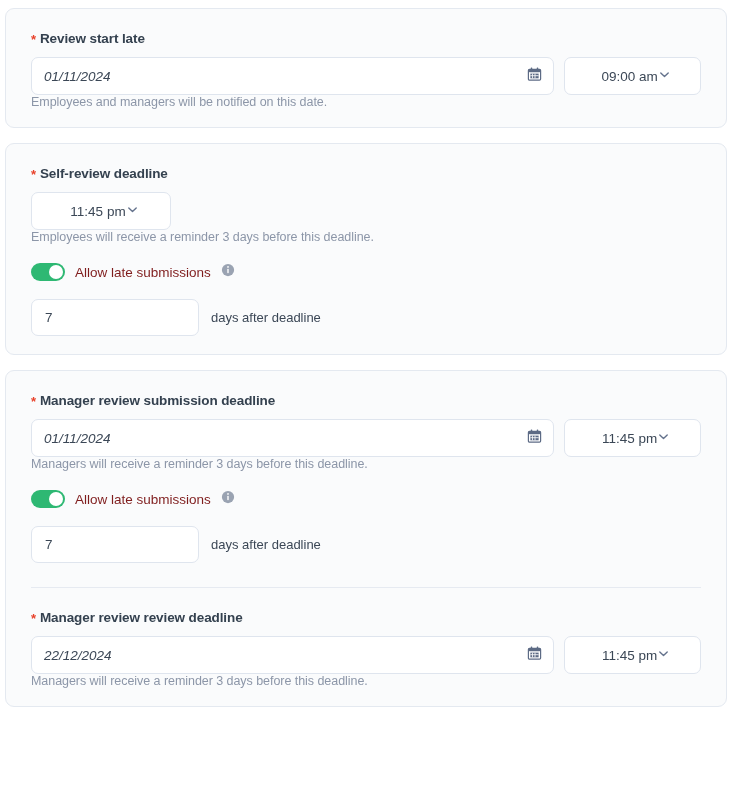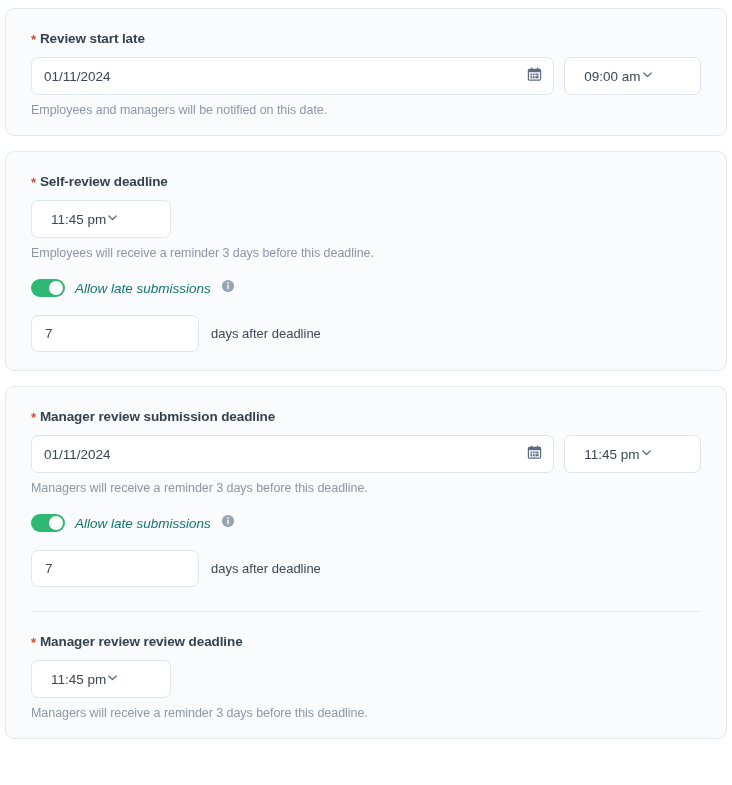"01/11/2024" .date-input { font-style: none -> italic }
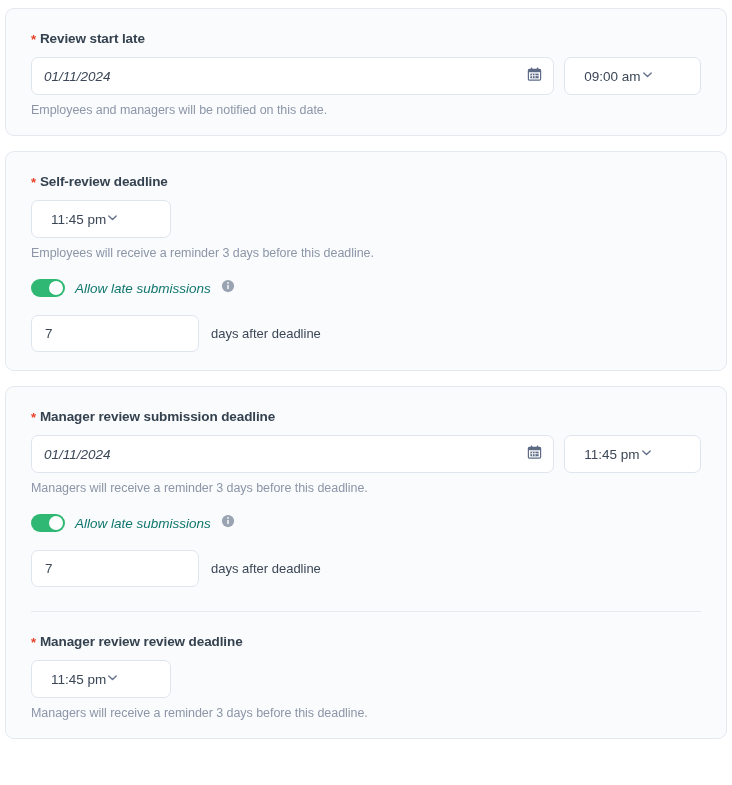"09:00 am" .time-select { justify-content: flex-start -> center }
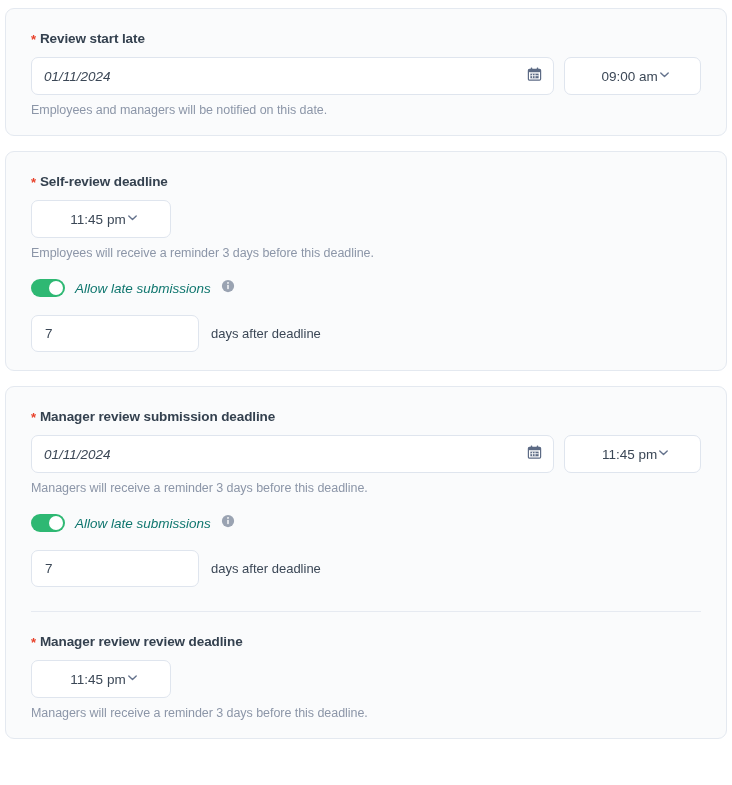"Employees and managers will be" .helper { margin-top: 8px -> 0 }
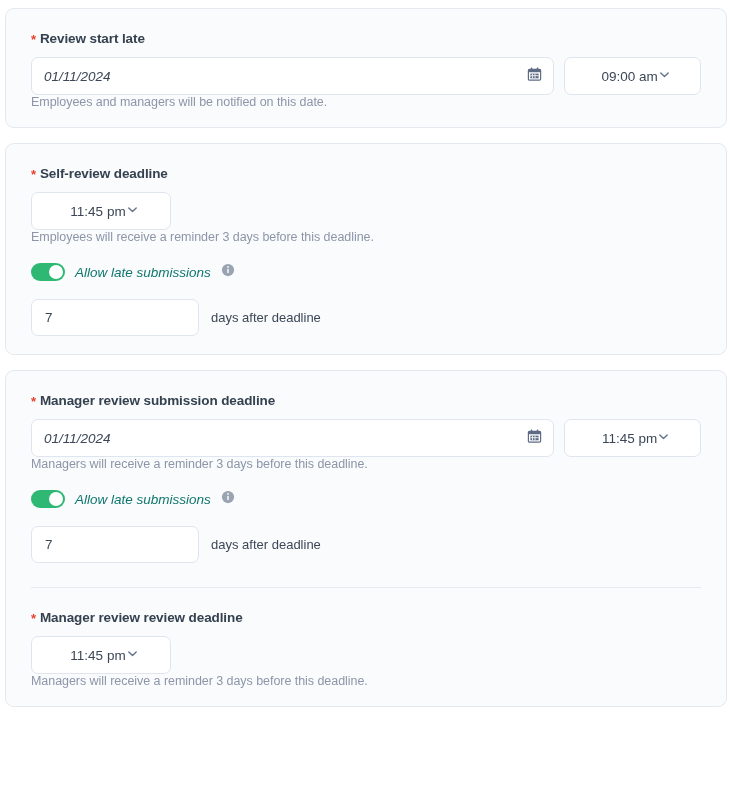"Allow late submissions" .toggle-label { color: #0f766e -> #7f1d1d; font-style: italic -> none }
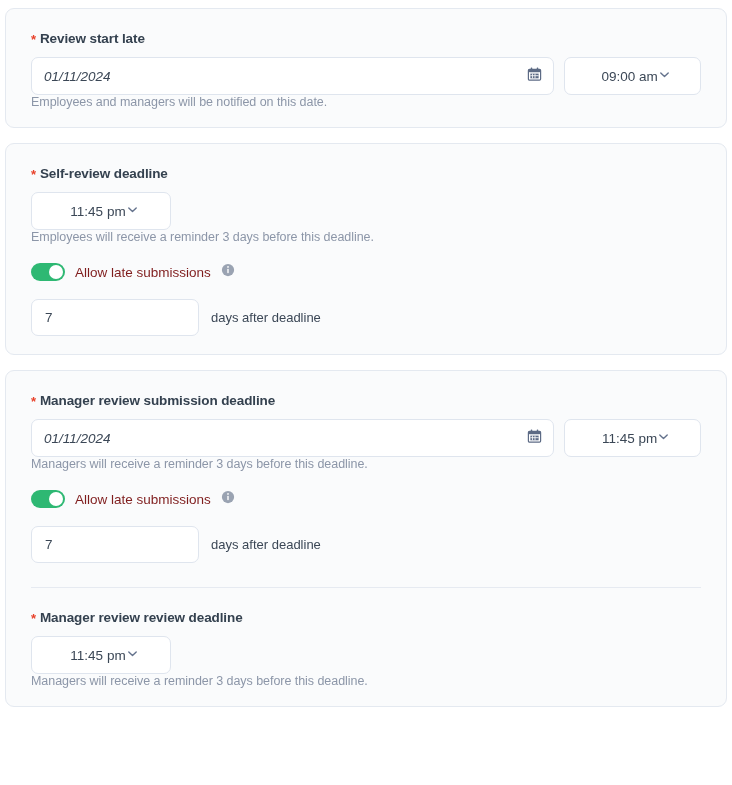"22/12/2024" div.date-input { html: none -> <div> <span>22/12/2024</span> <span> <svg> <rect></rect> <rect></rect> <rect></rect> <rect></rect> <rect></rect> <rect></rect> <rect></rect> <rect></rect> </svg> </span> </div> }
